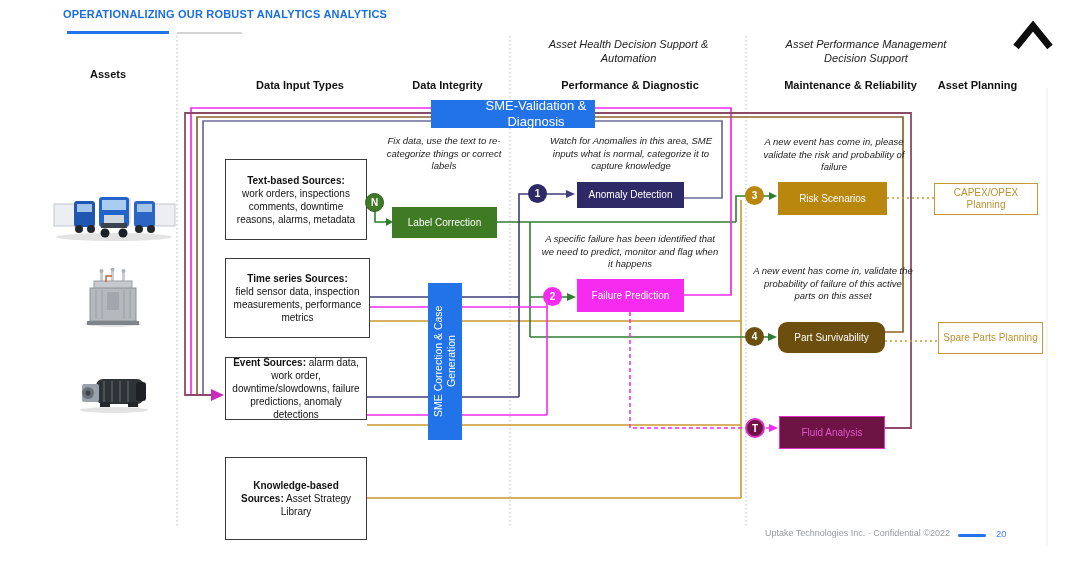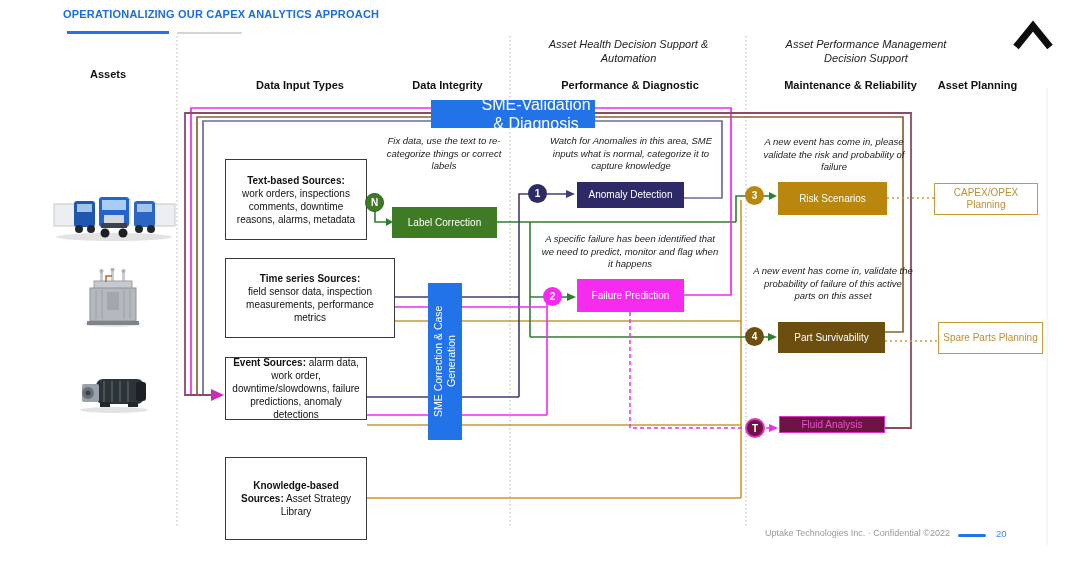"OPERATIONALIZING OUR CAPEX ANALYTICS" div.abs { text: CAPEX ANALYTICS APPROACH -> ROBUST ANALYTICS ANALYTICS }
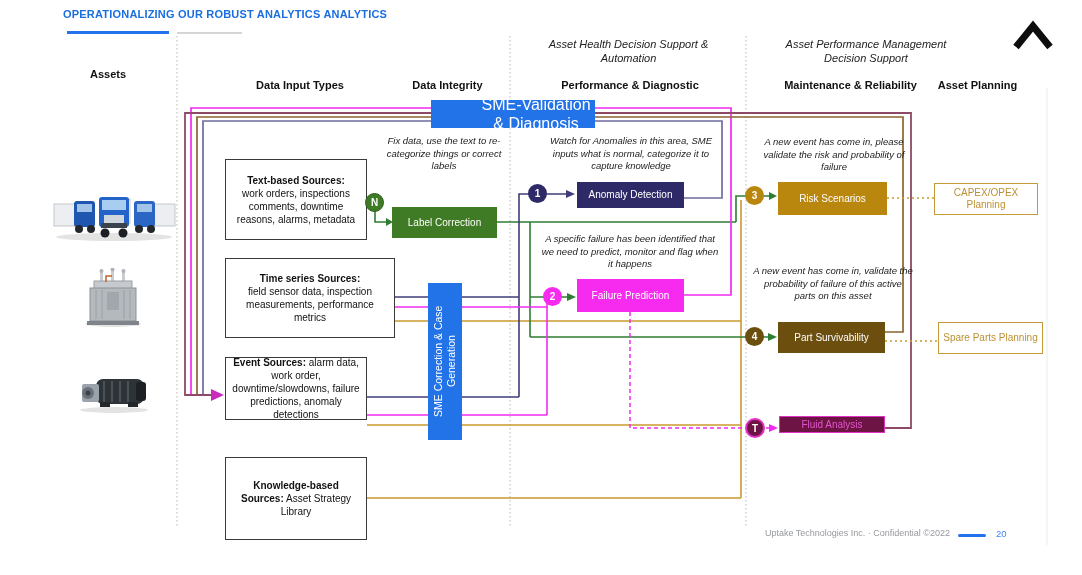"SME-Validation & Diagnosis" div.abs { font-size: 16px -> 13px }
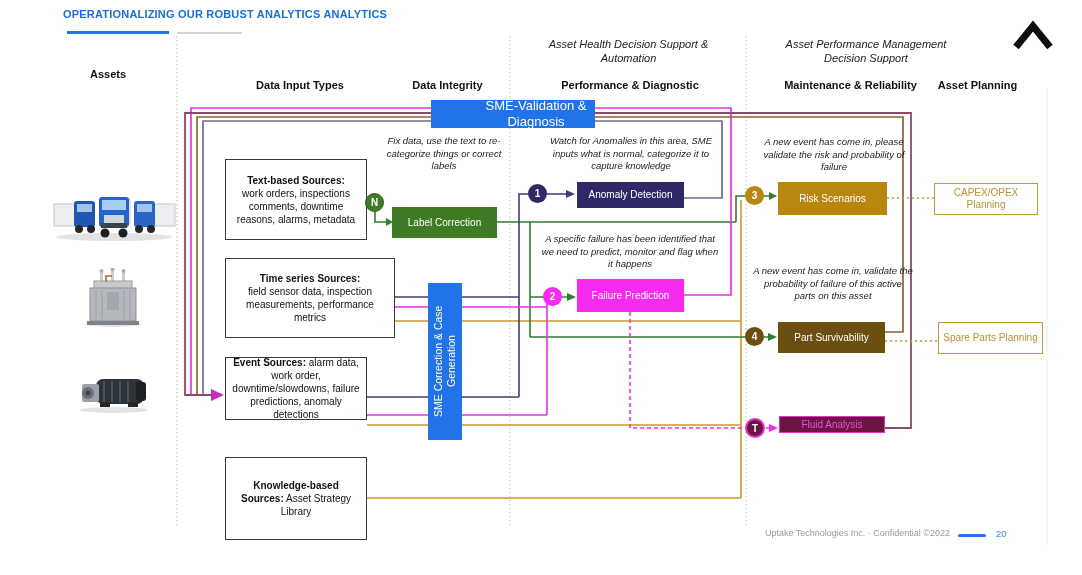"Time series Sources:" div.abs { width: 170px -> 145px }
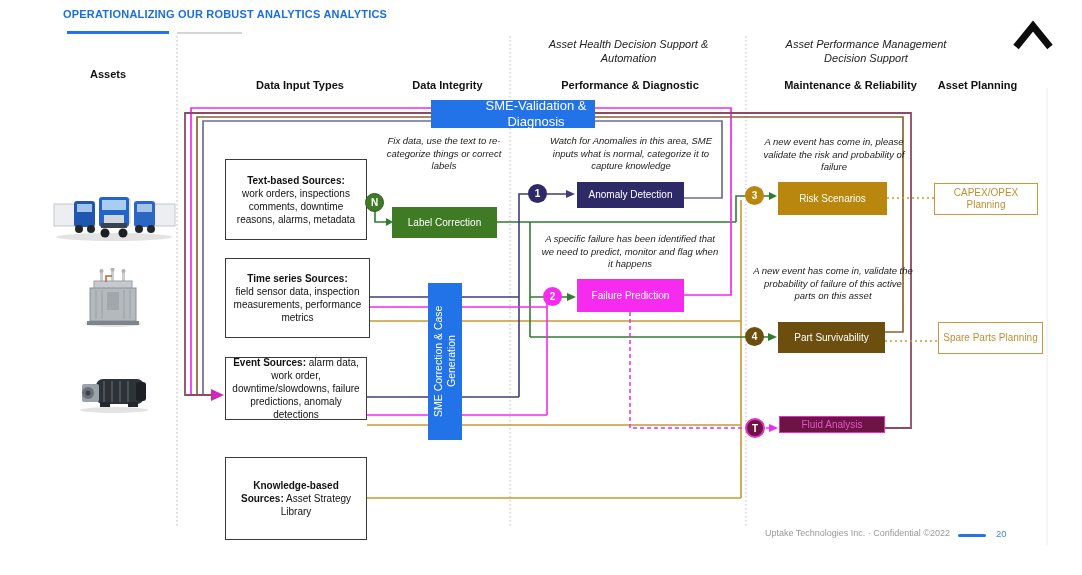"Part Survivability" div.abs { border-radius: none -> 9px }
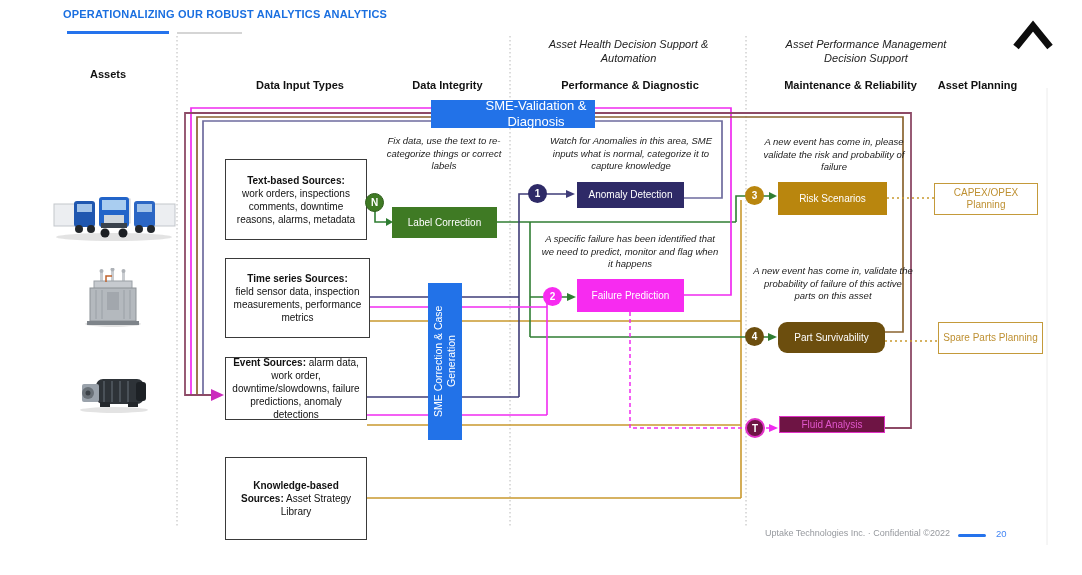"Fluid Analysis" div.abs { height: 17px -> 33px }
